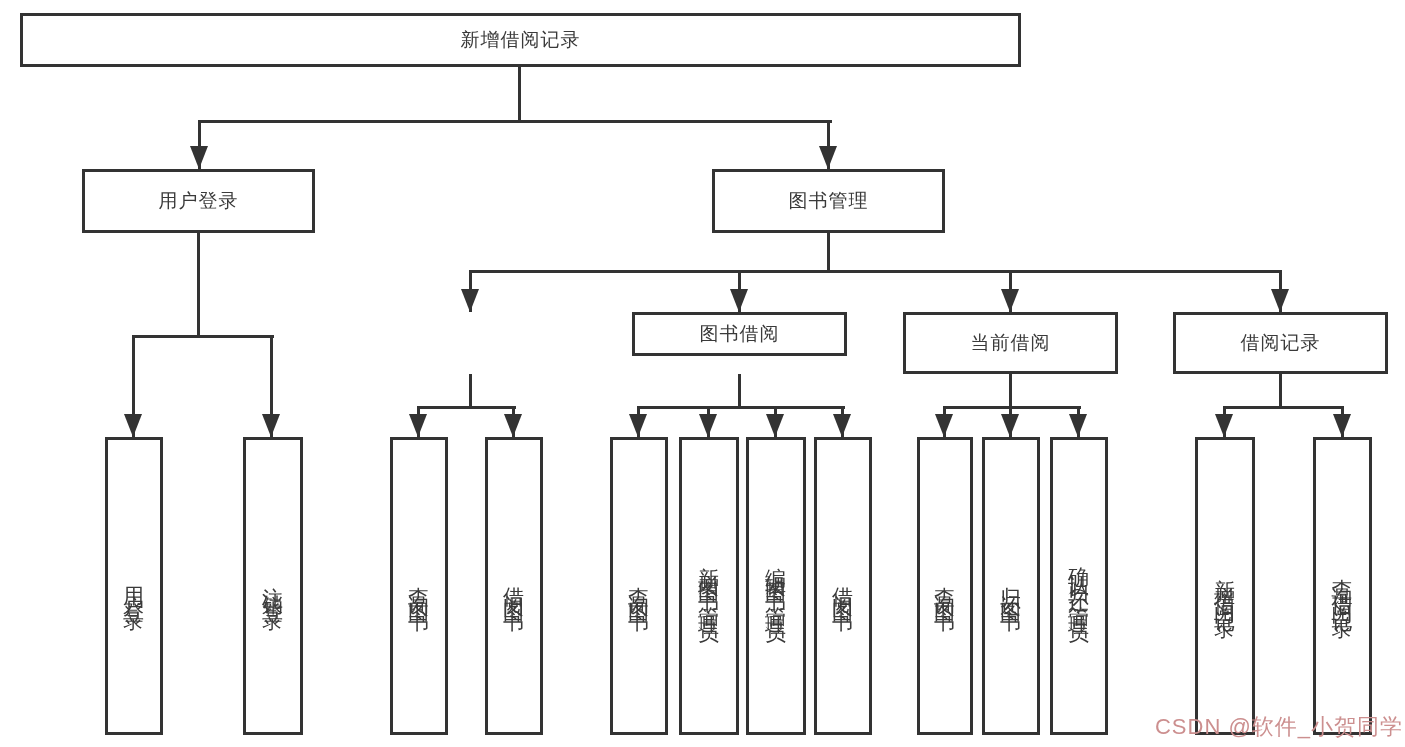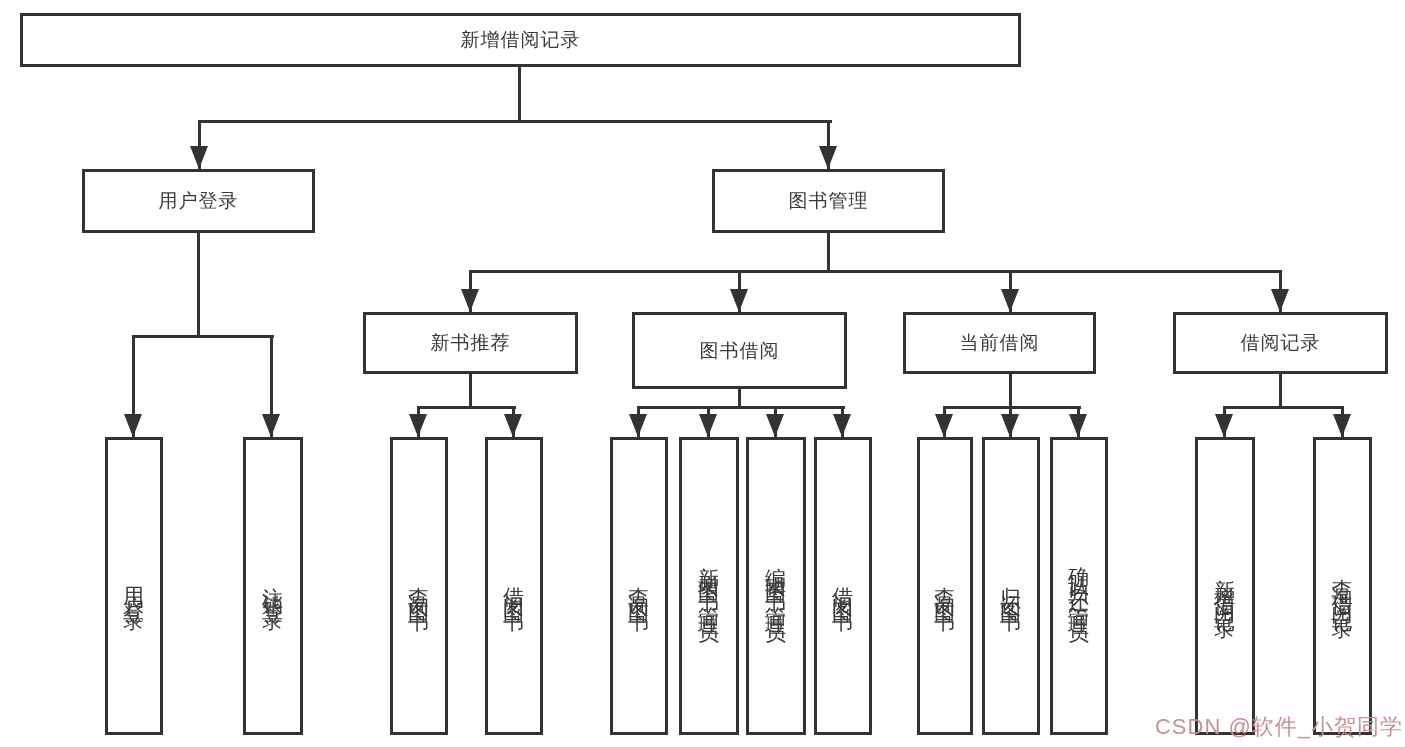"新书推荐" div.box-h { html: <div> <span>新书推荐</span> </div> -> none }
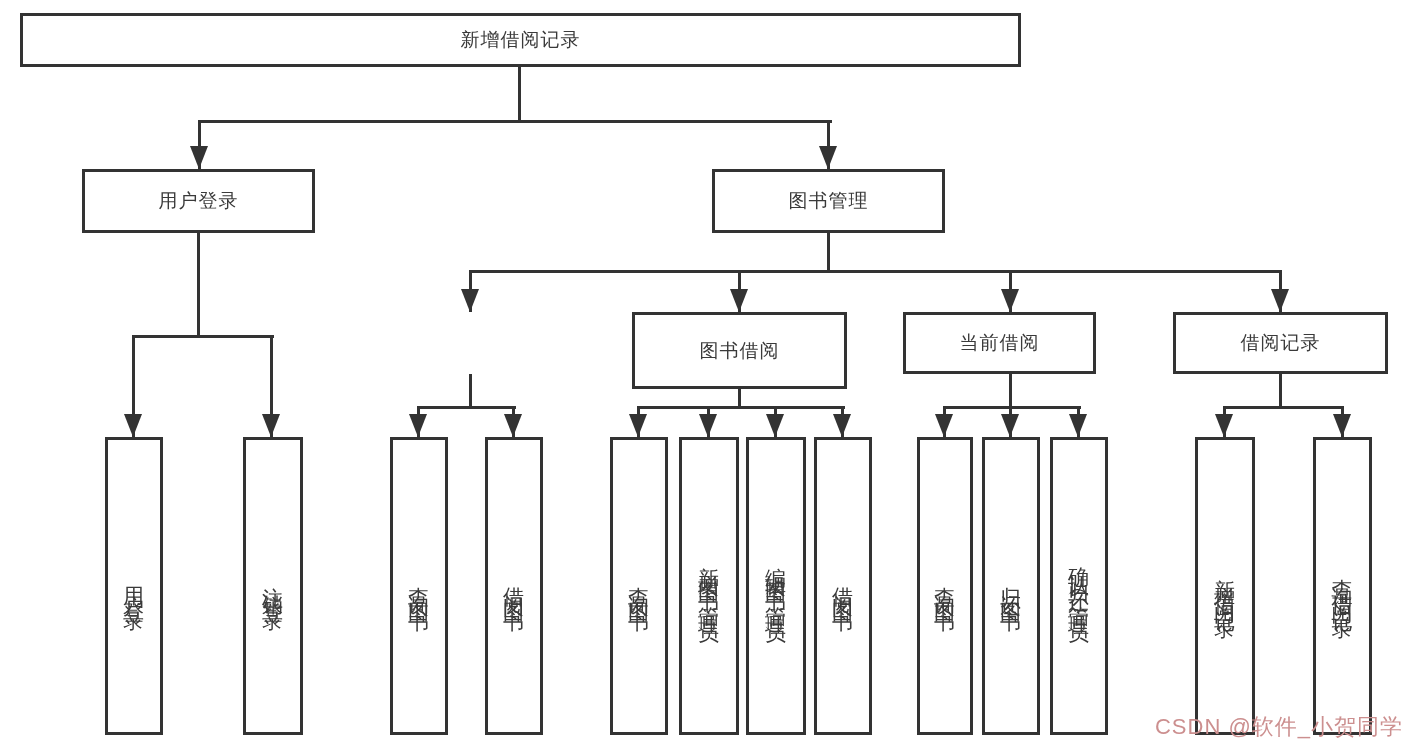"图书借阅" div.box-h { height: 77px -> 44px }
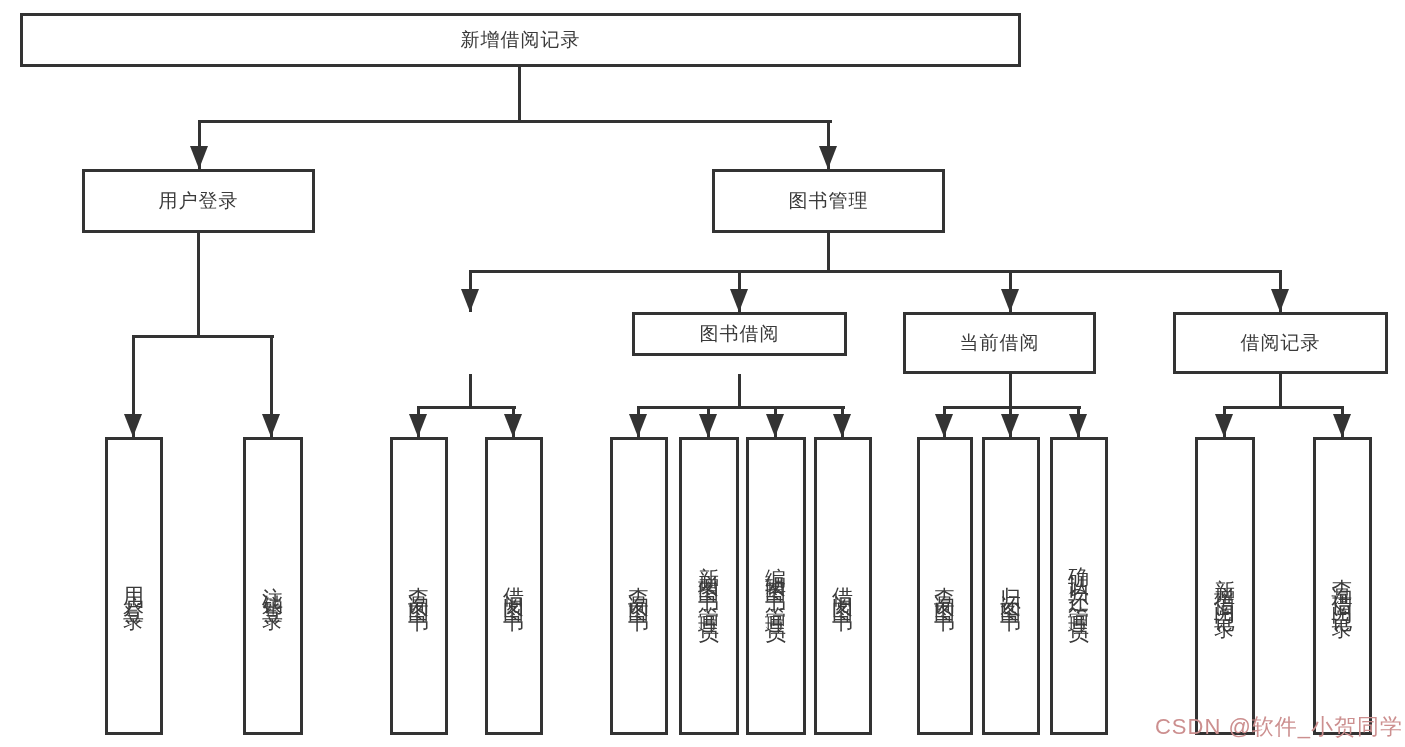"当前借阅" div.box-h { width: 193px -> 215px }
